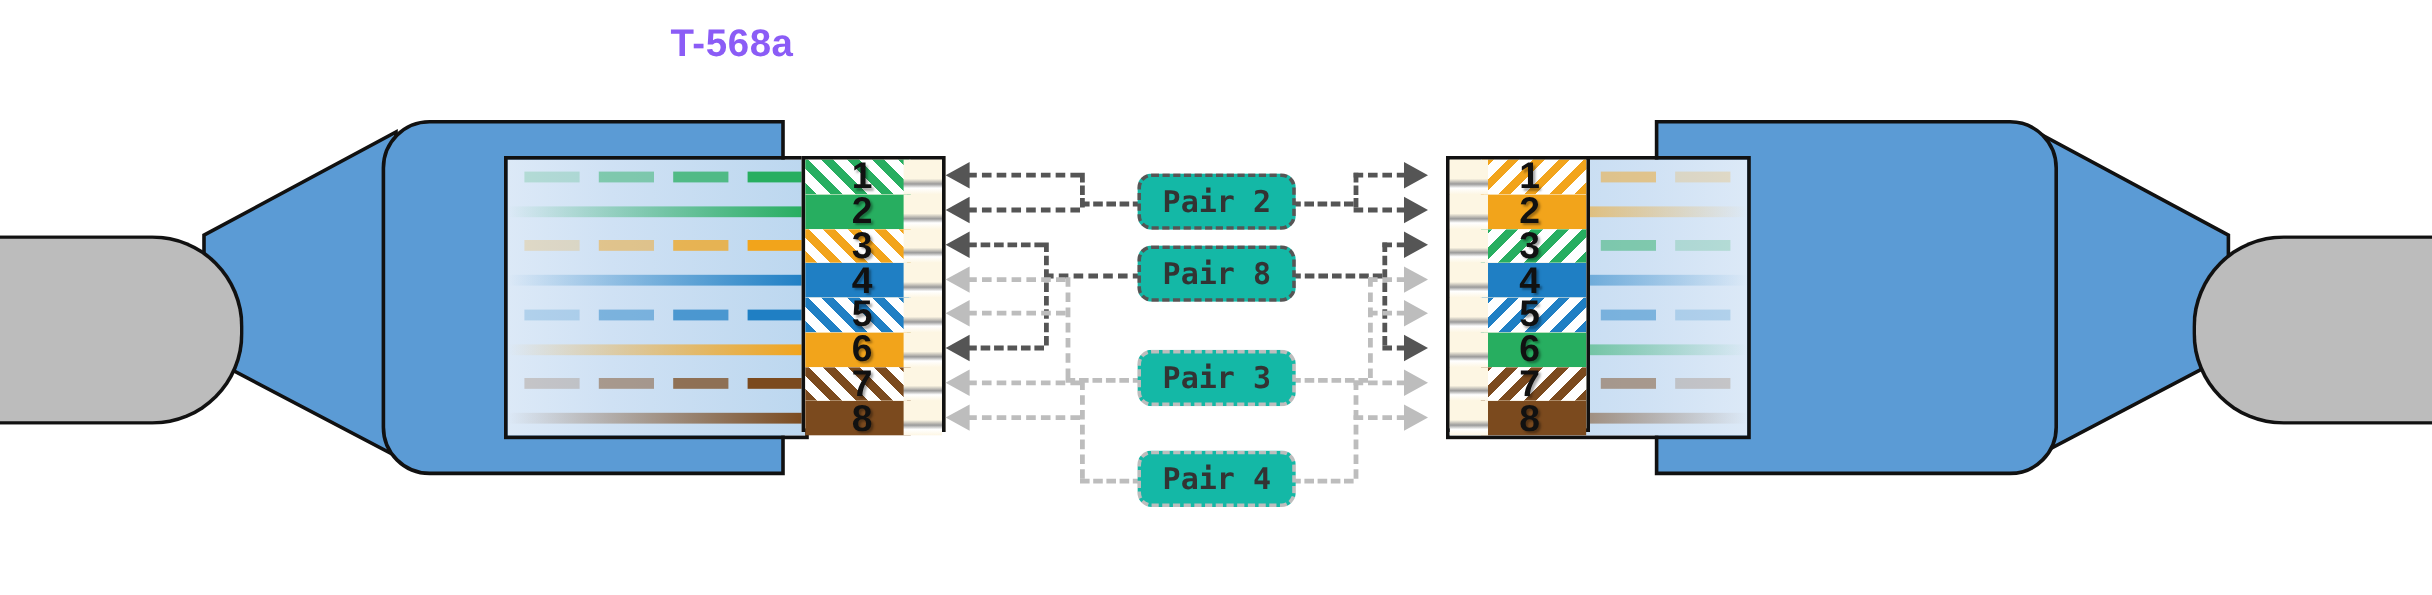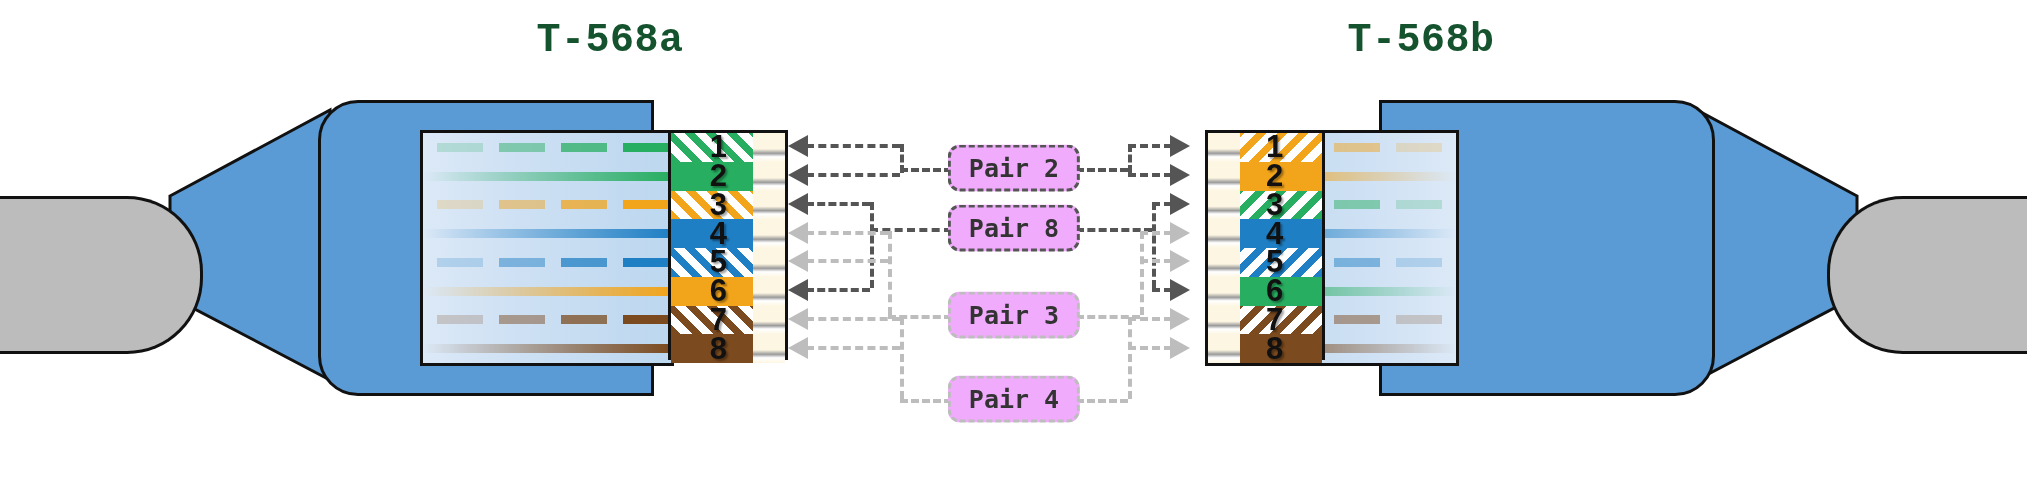"T-568a" .title { color: #14532d -> #8b5cf6; font-family: Liberation Mono, monospace -> none; font-size: 40px -> 32px }
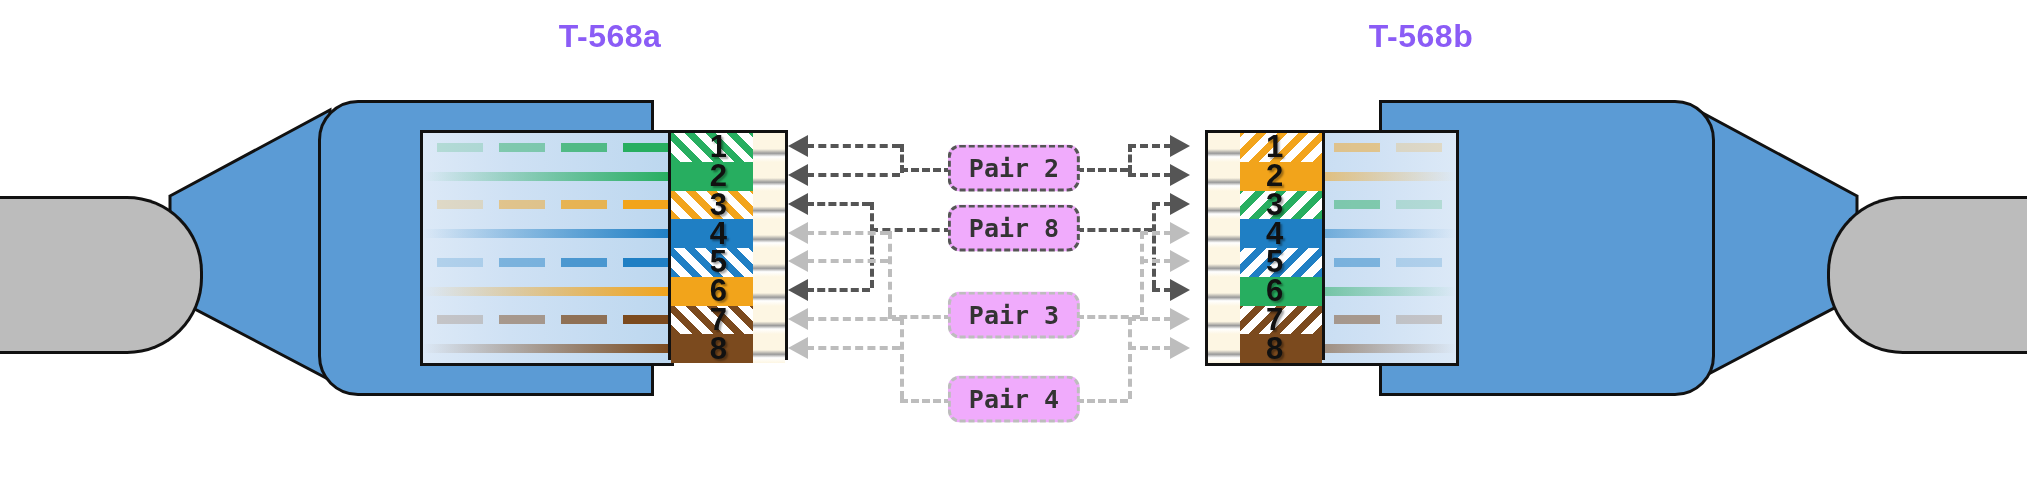"T-568b" div.title { html: <div>T-568b</div> -> none }
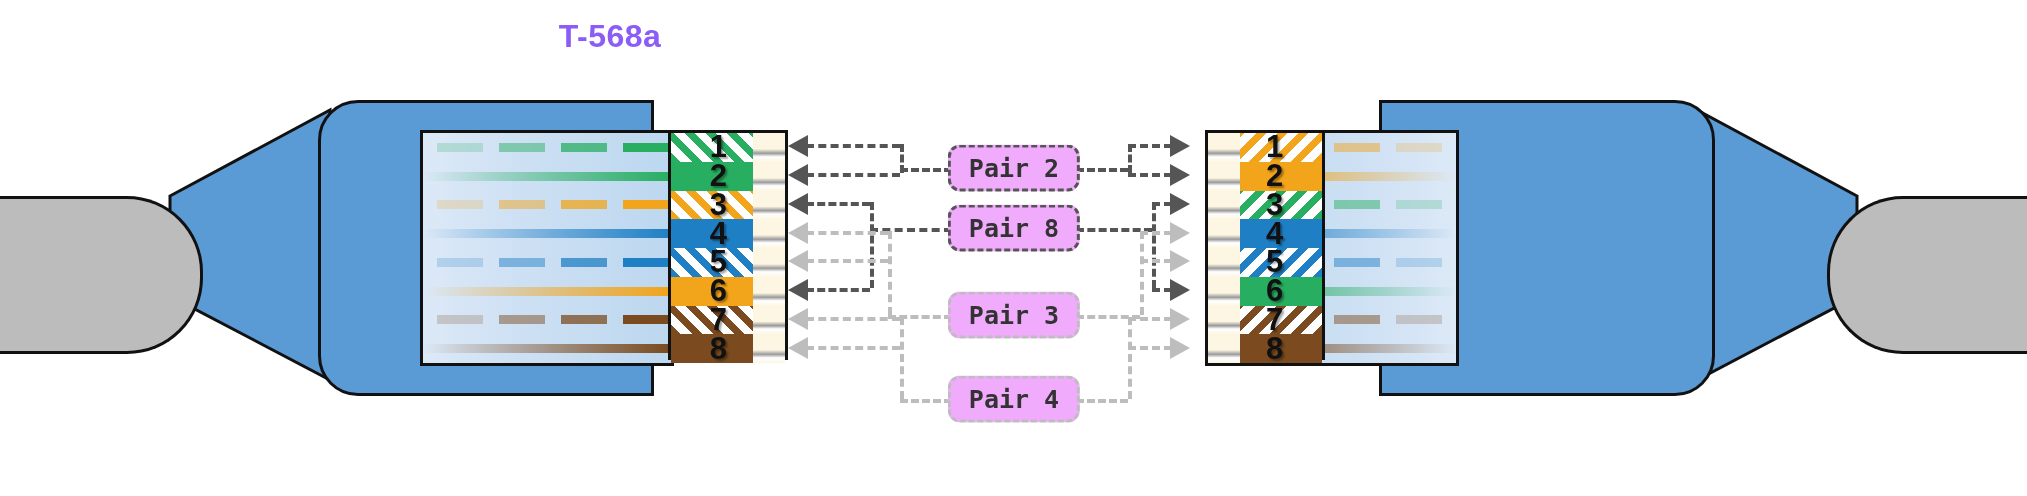"Pair 2" .pairbox { background: #f0abfc -> #14b8a6 }
